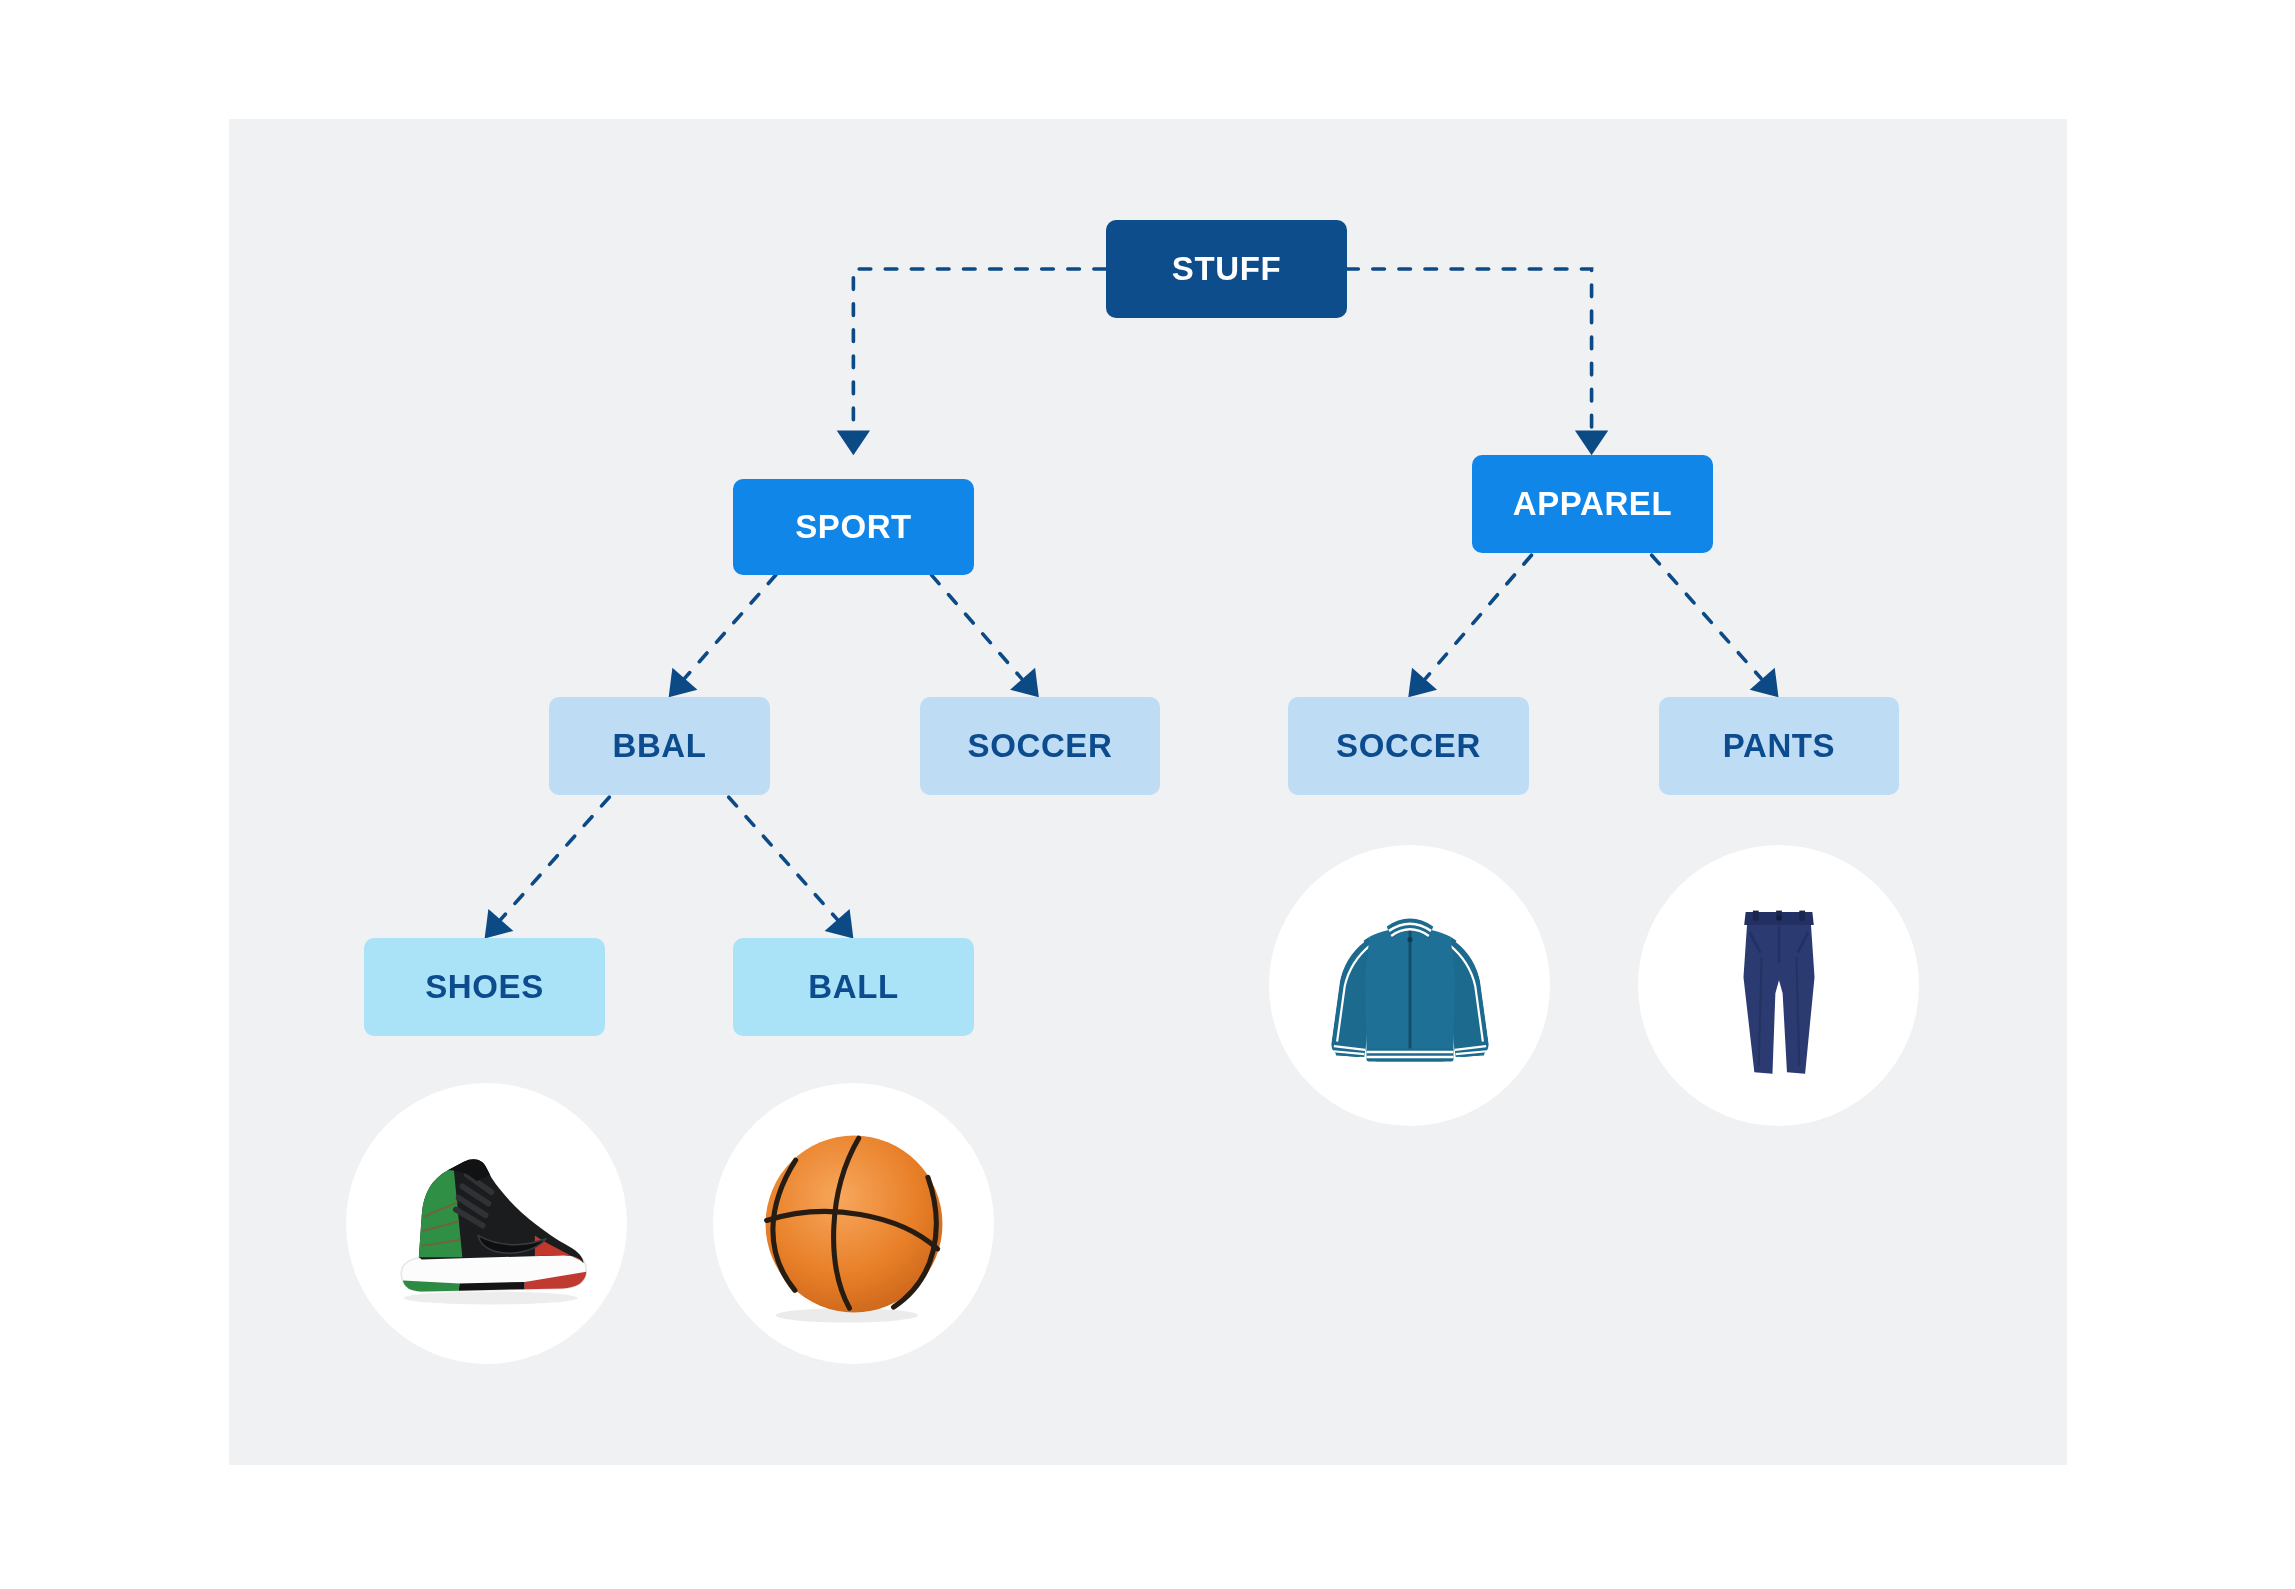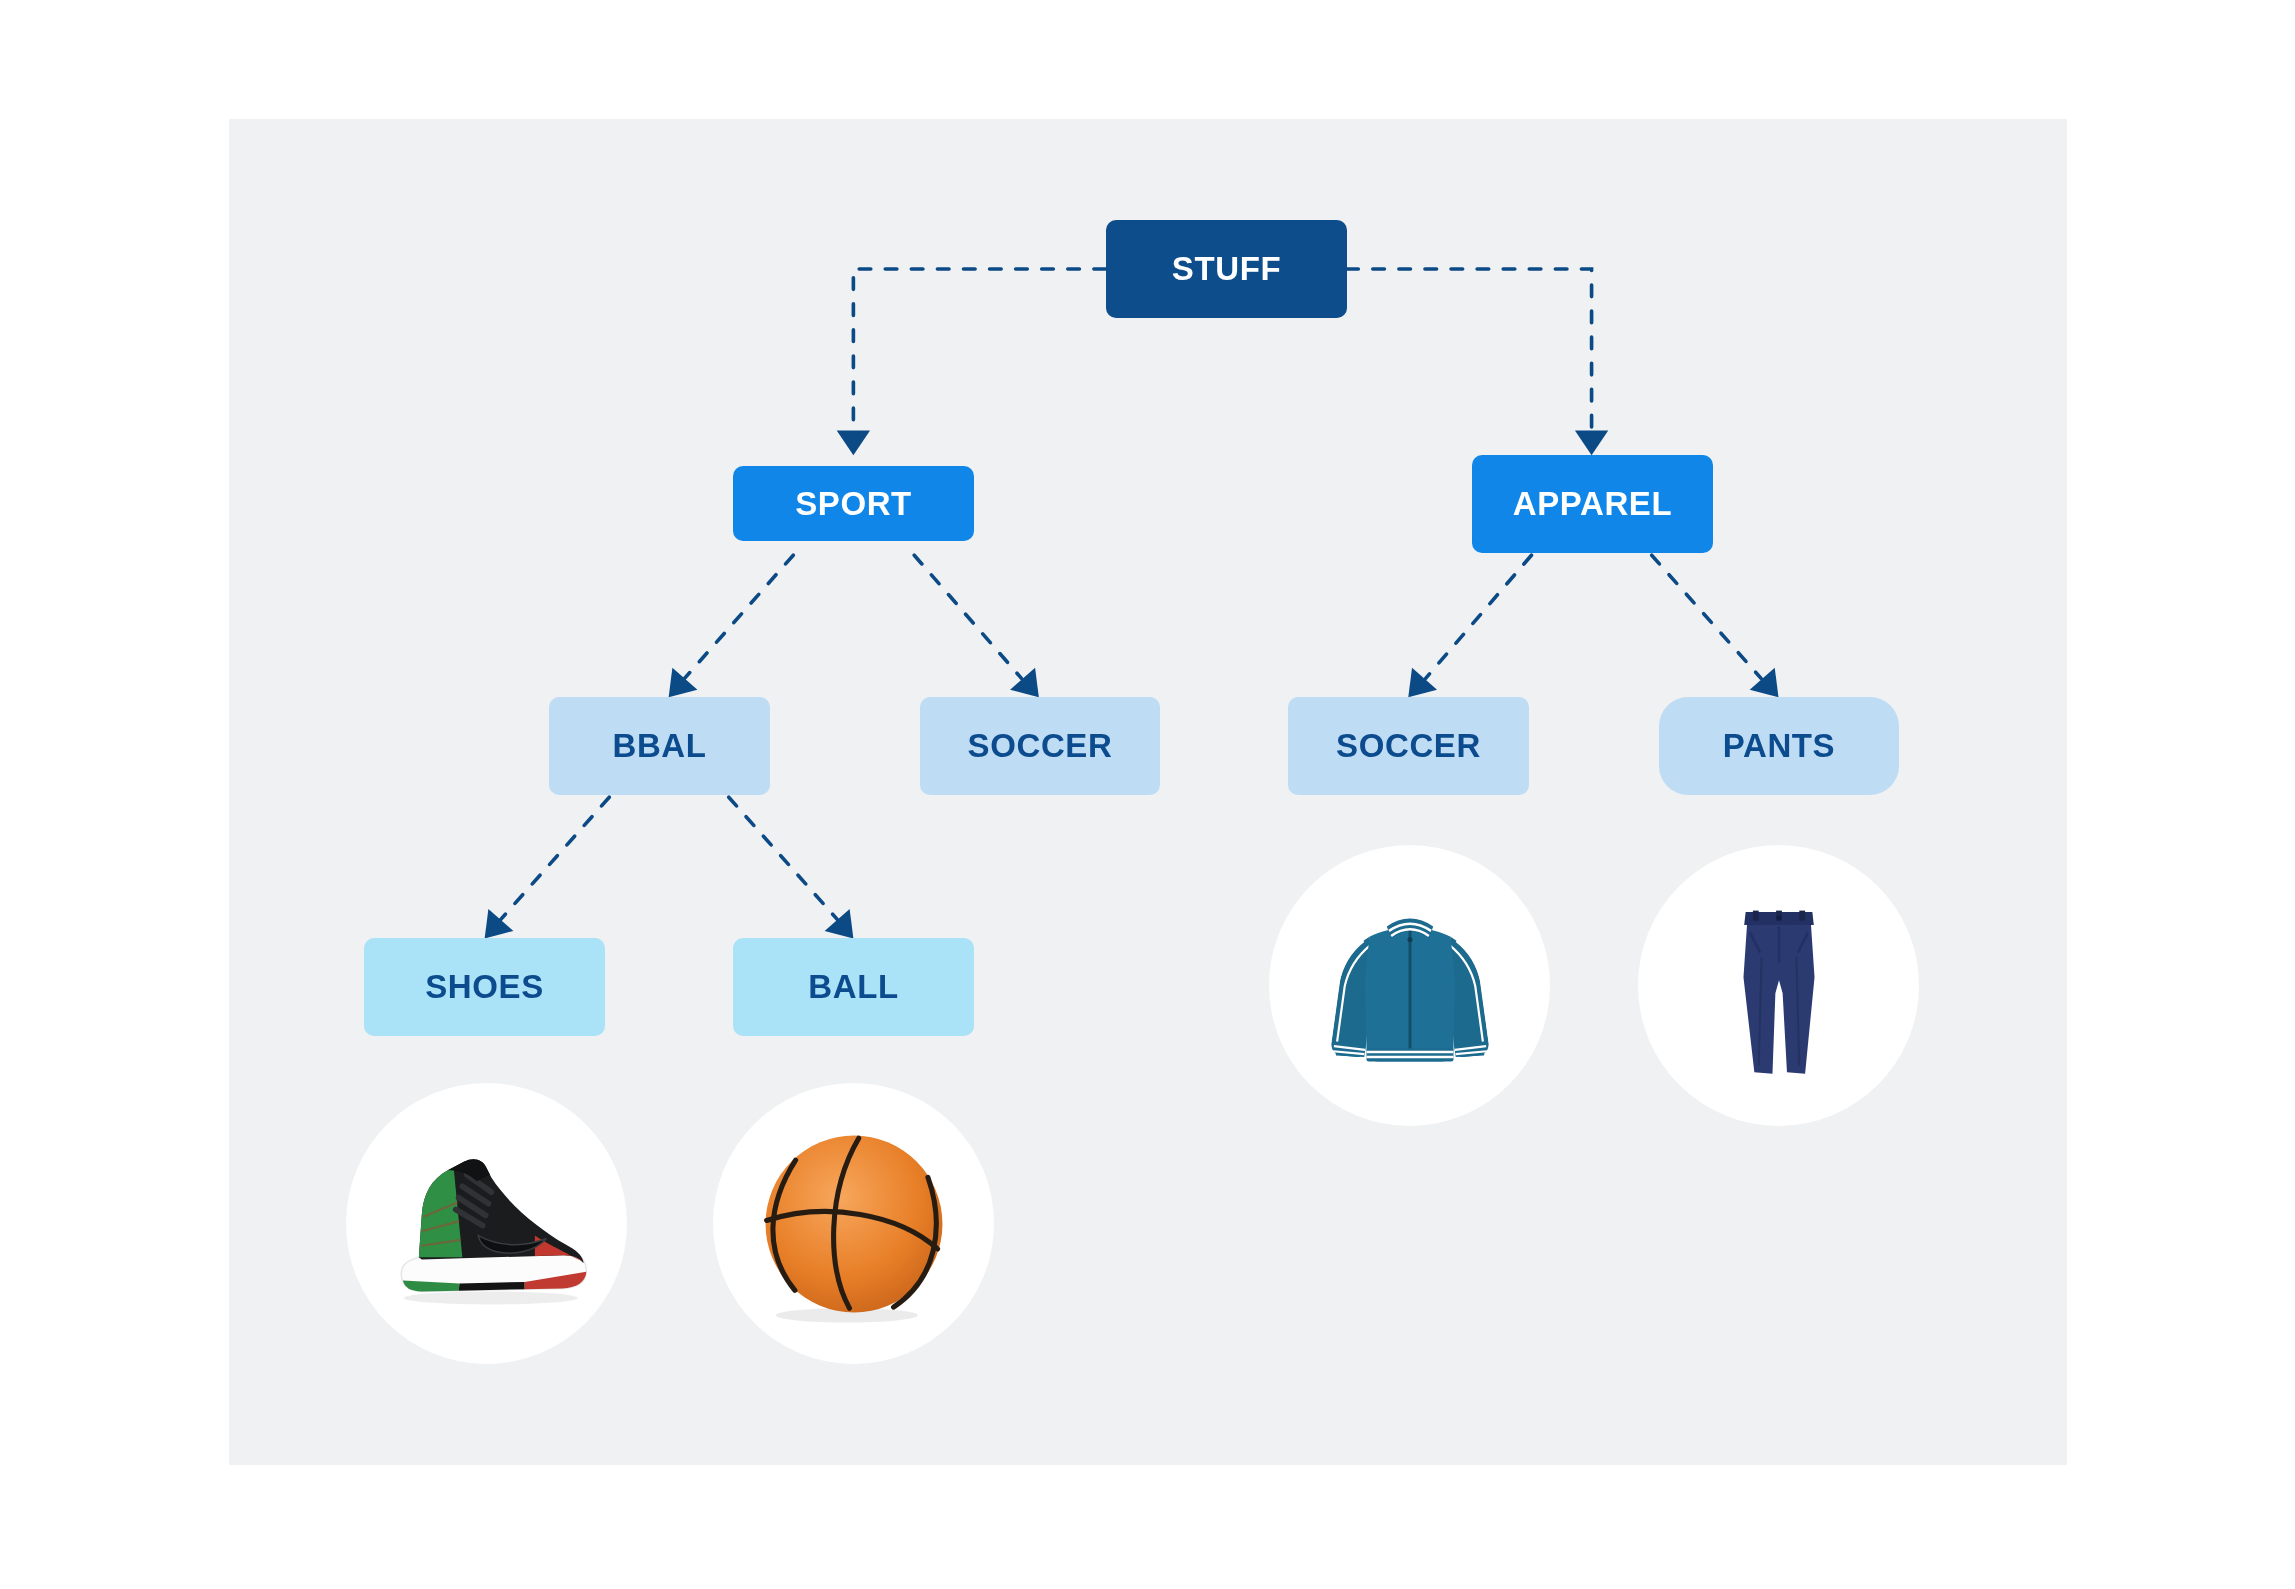"SPORT" div.node { height: 75px -> 96px; top: 466px -> 479px }
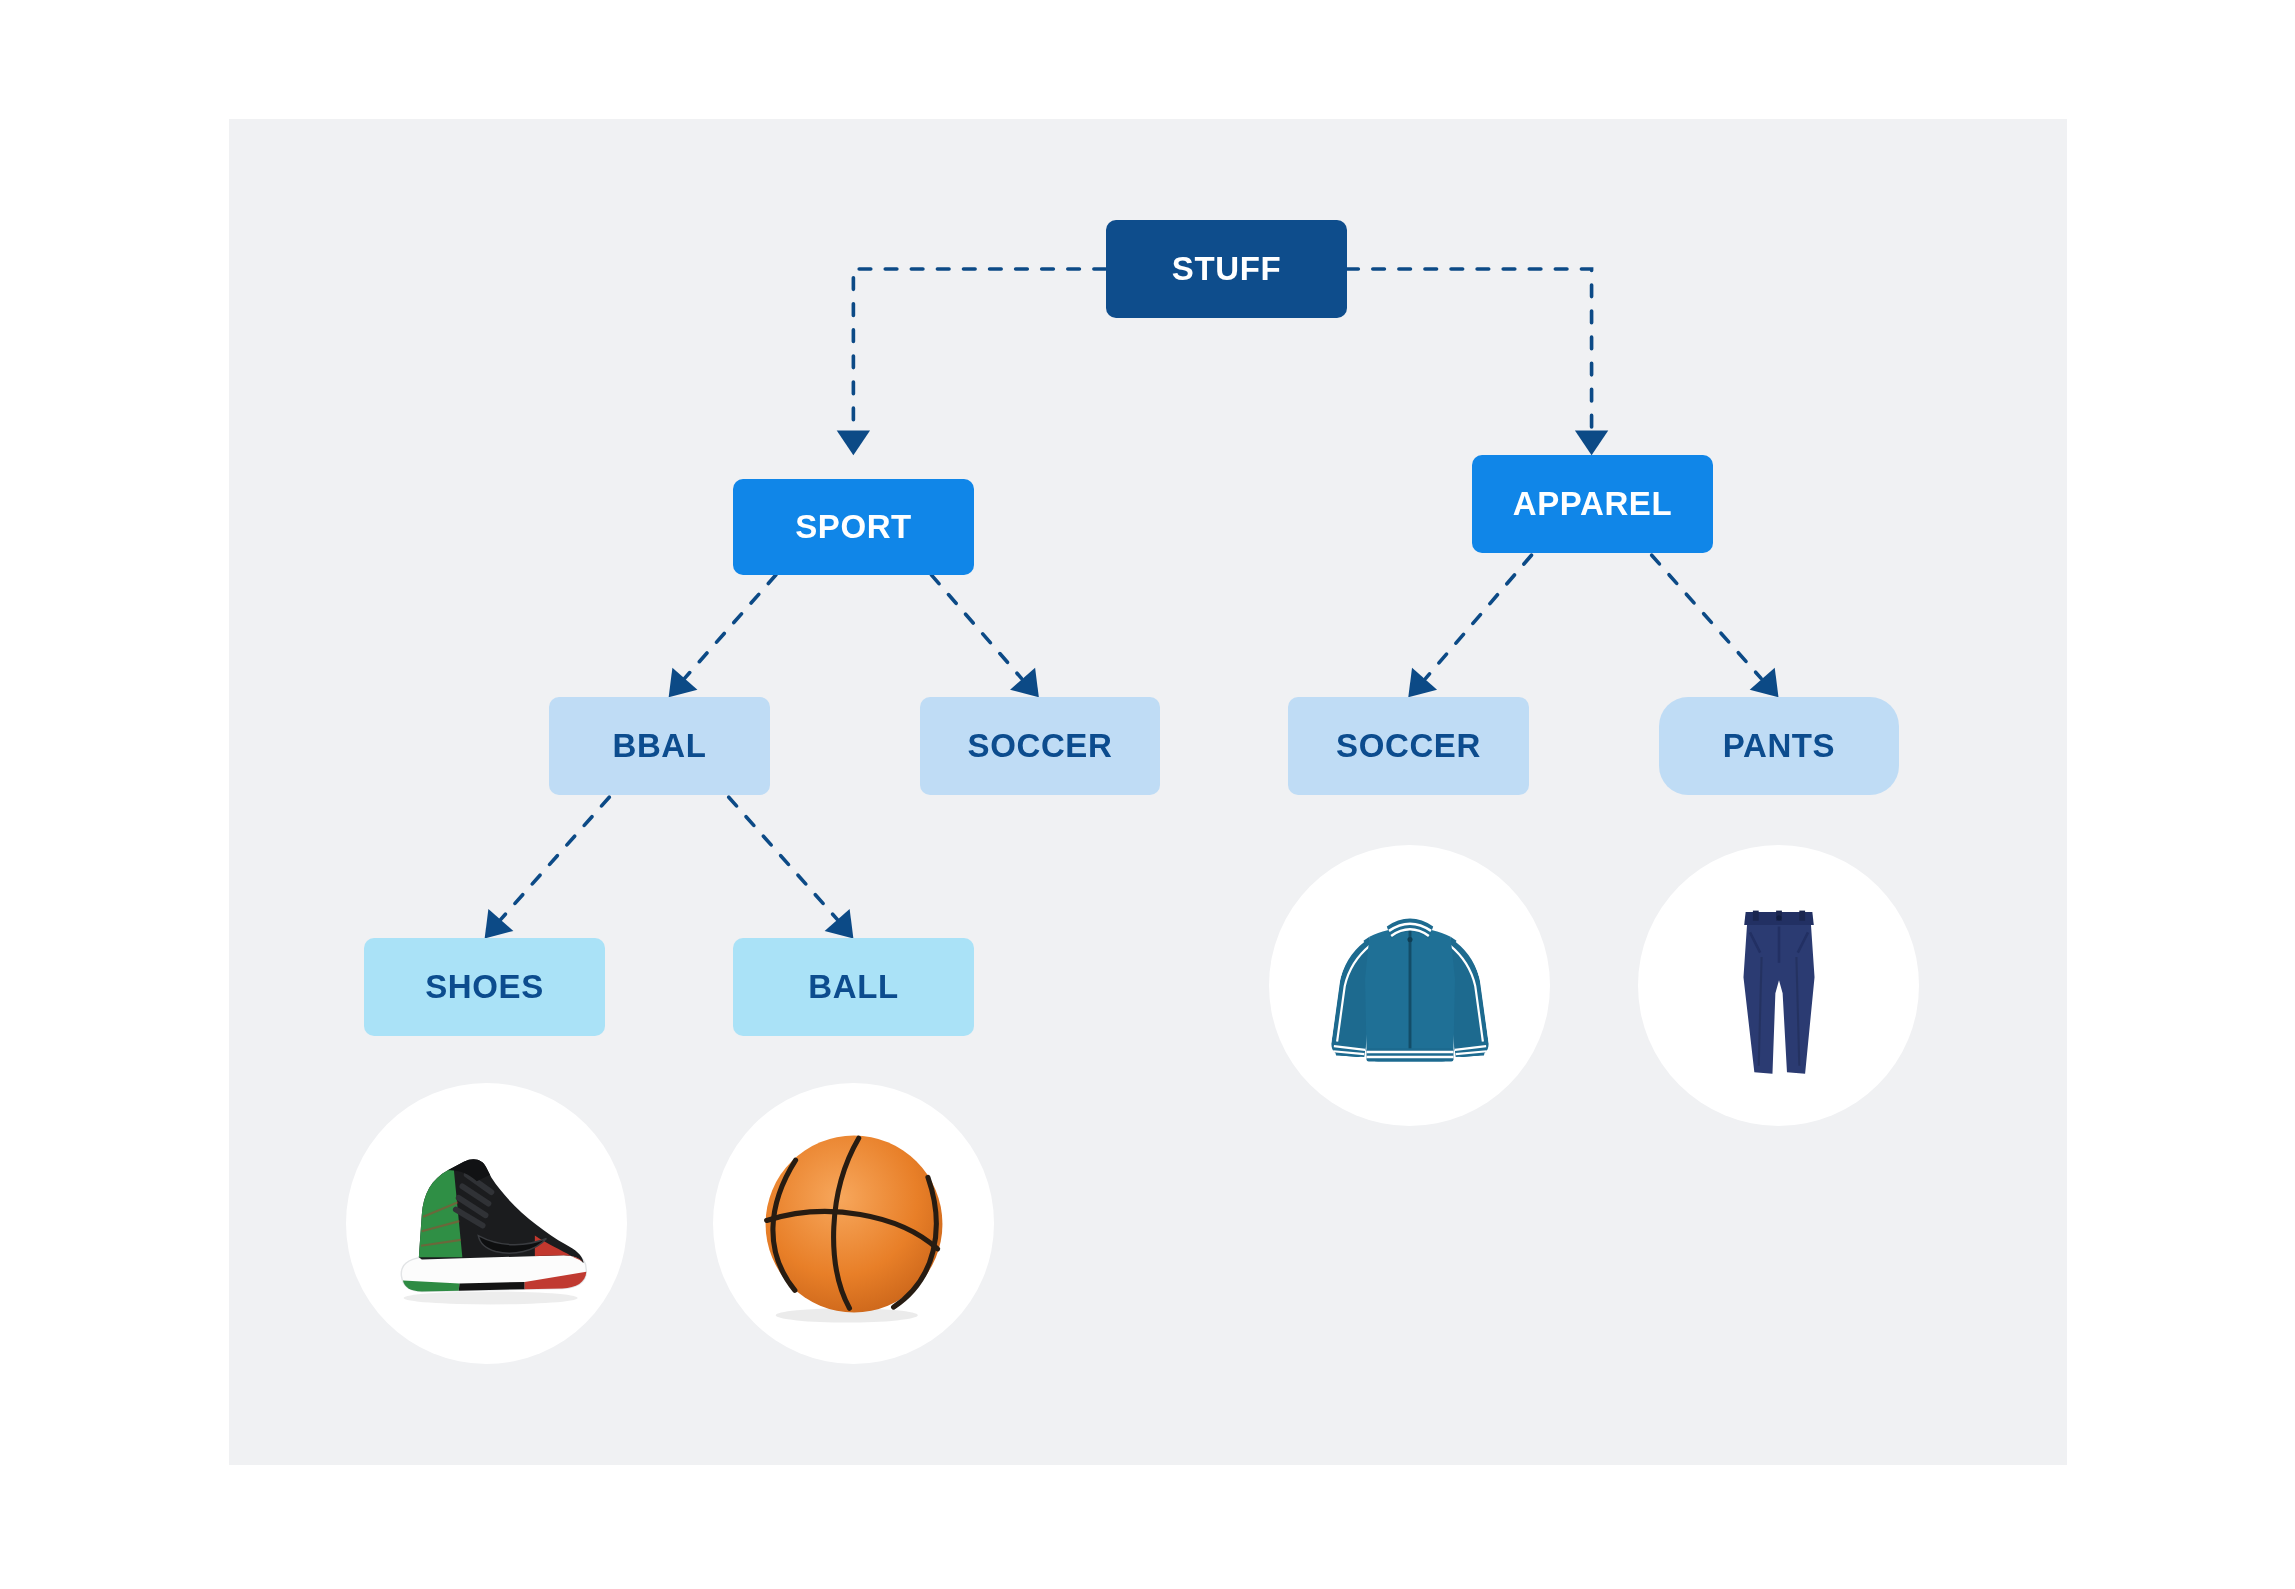"PANTS" div.node { border-radius: 29px -> none }
